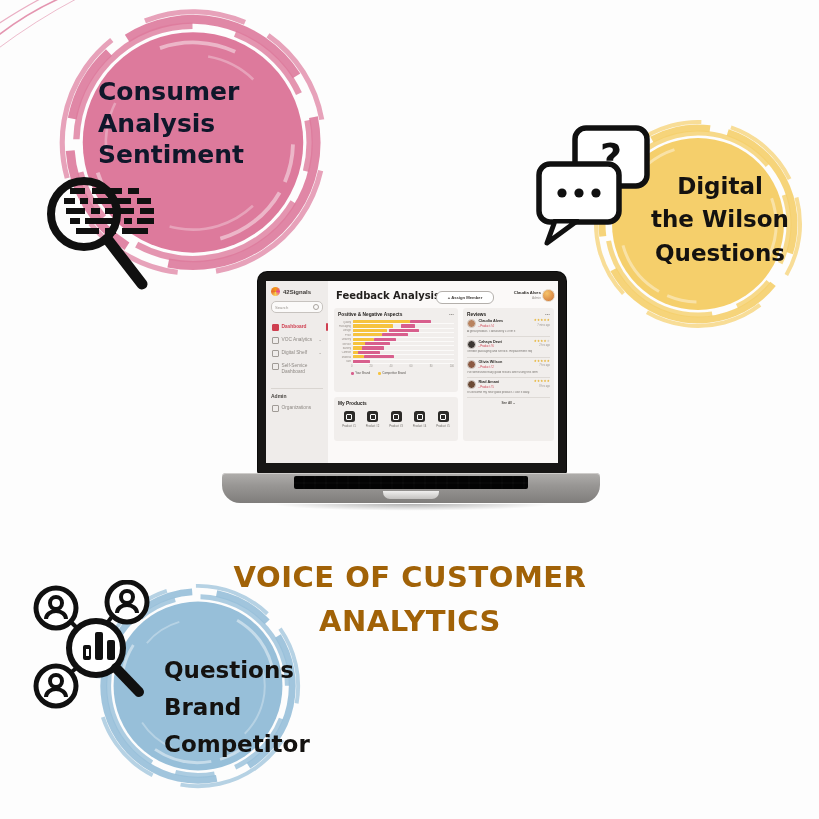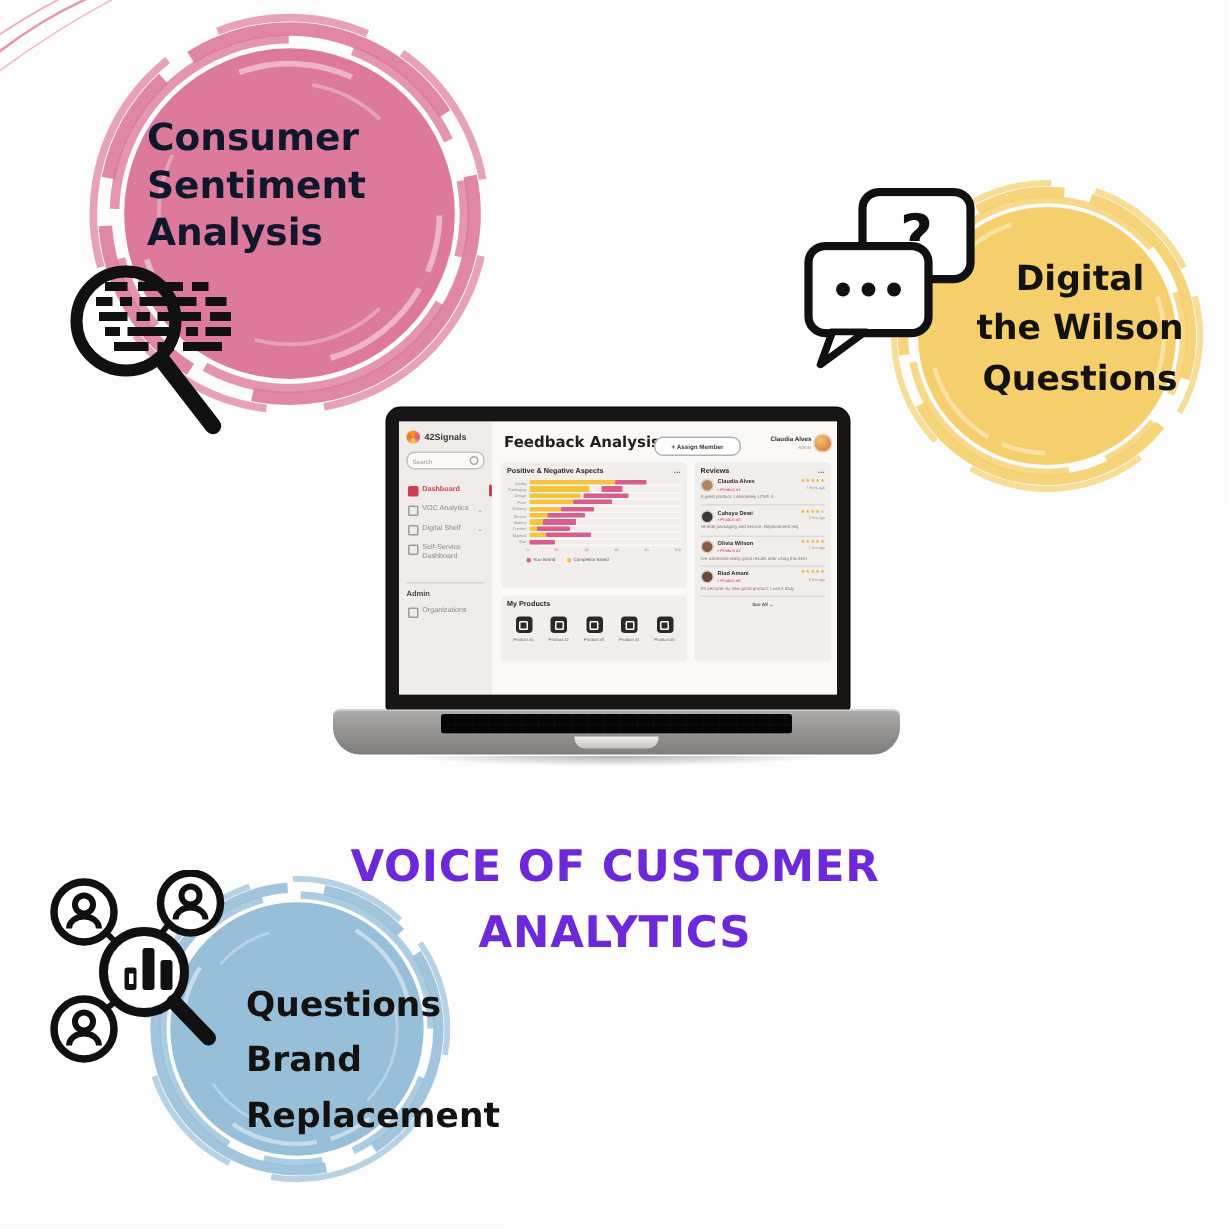"Sentiment" div { order: before "Analysis" -> after "Analysis" }
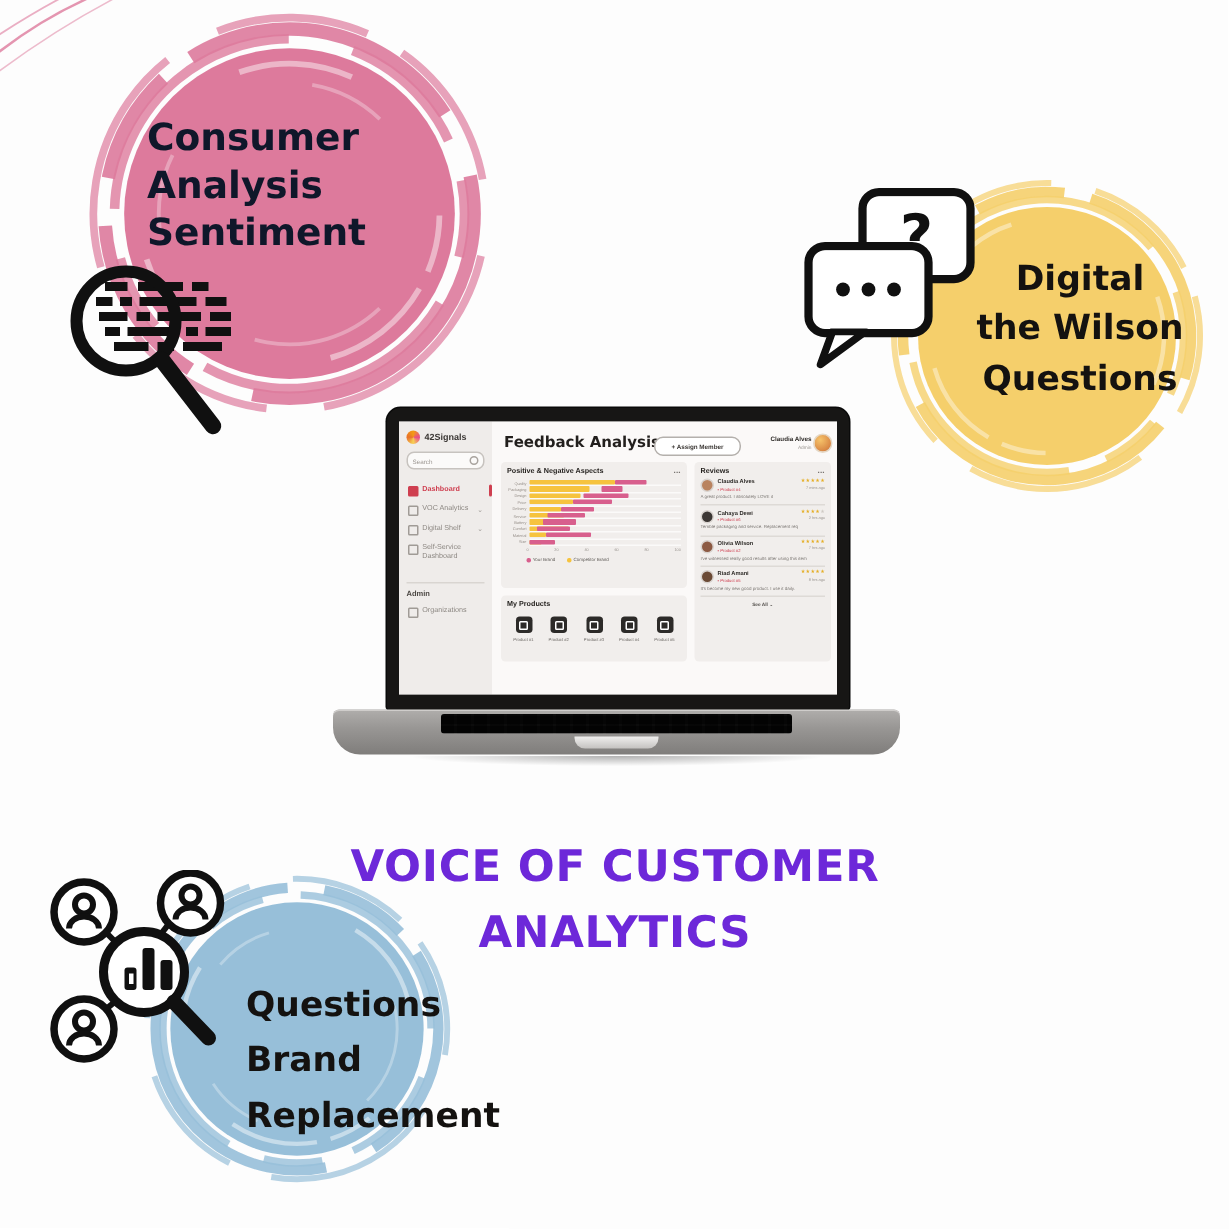"VOICE OF CUSTOMER" .headline { color: #6d28d9 -> #a16207 }
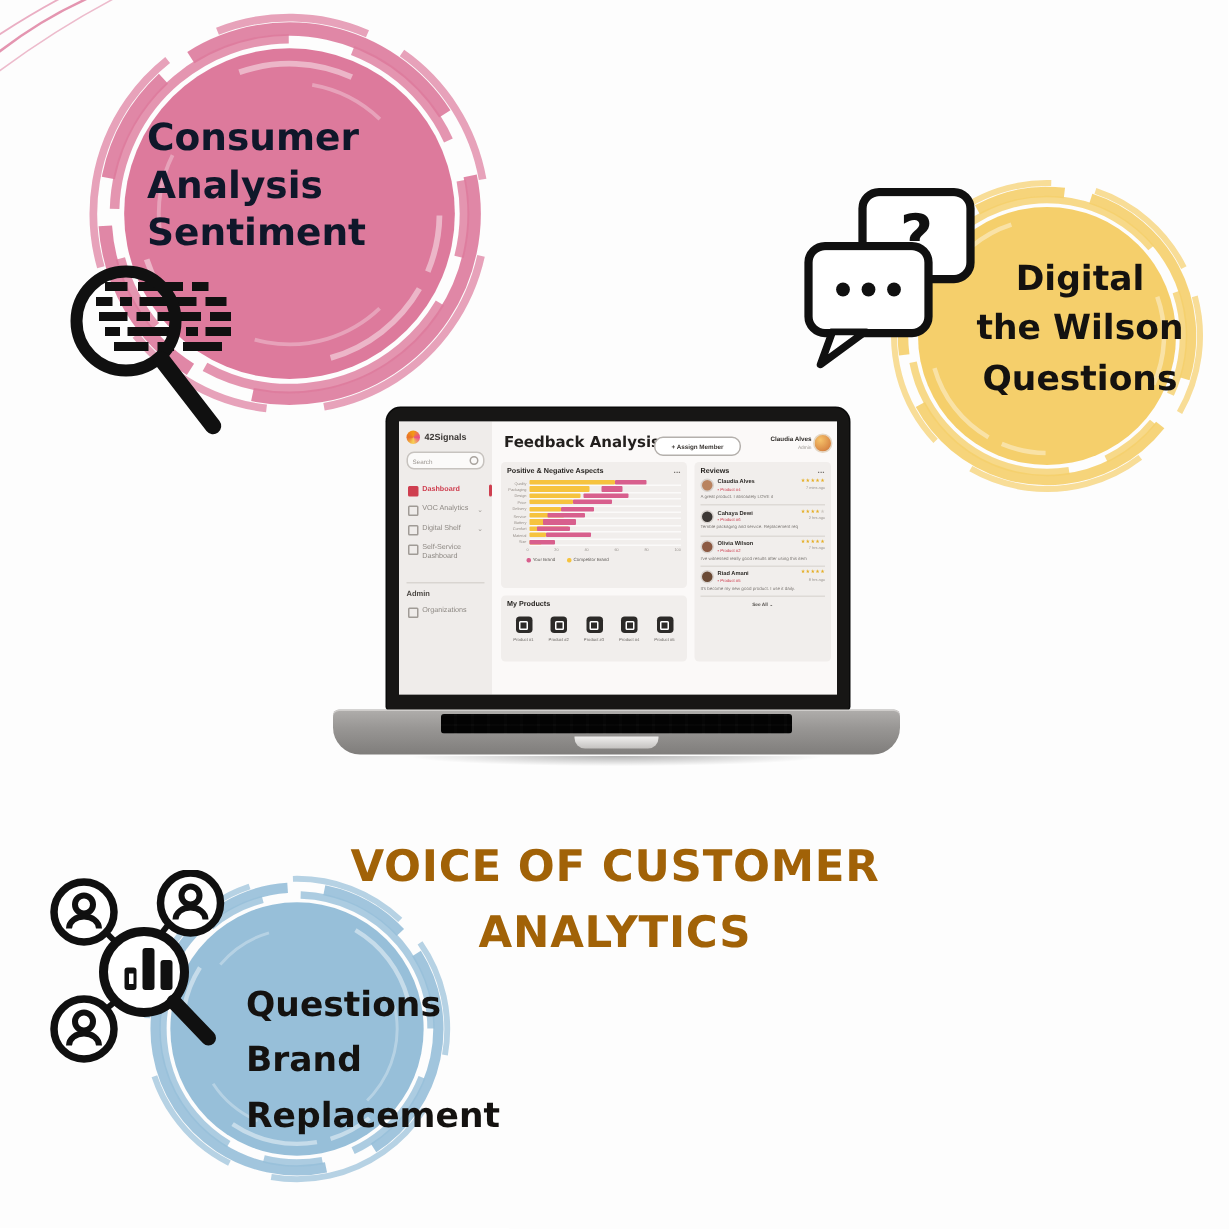"Replacement" div { text: Replacement -> Competitor }
